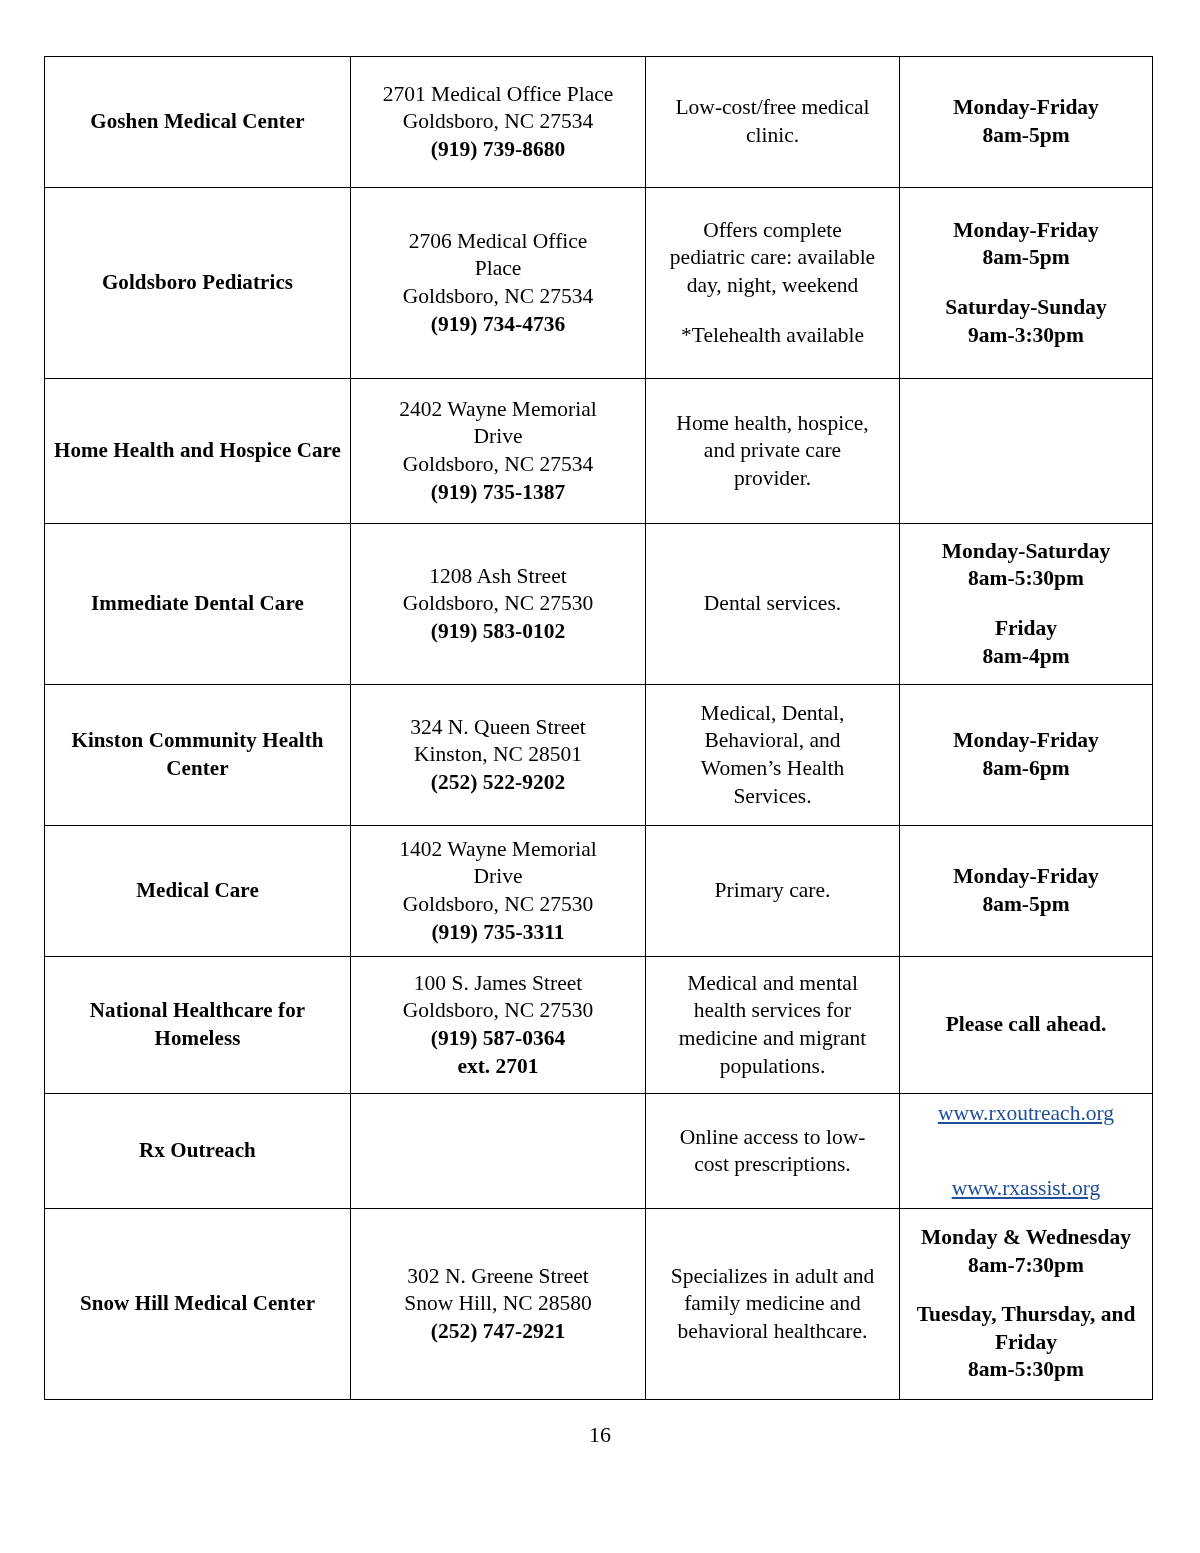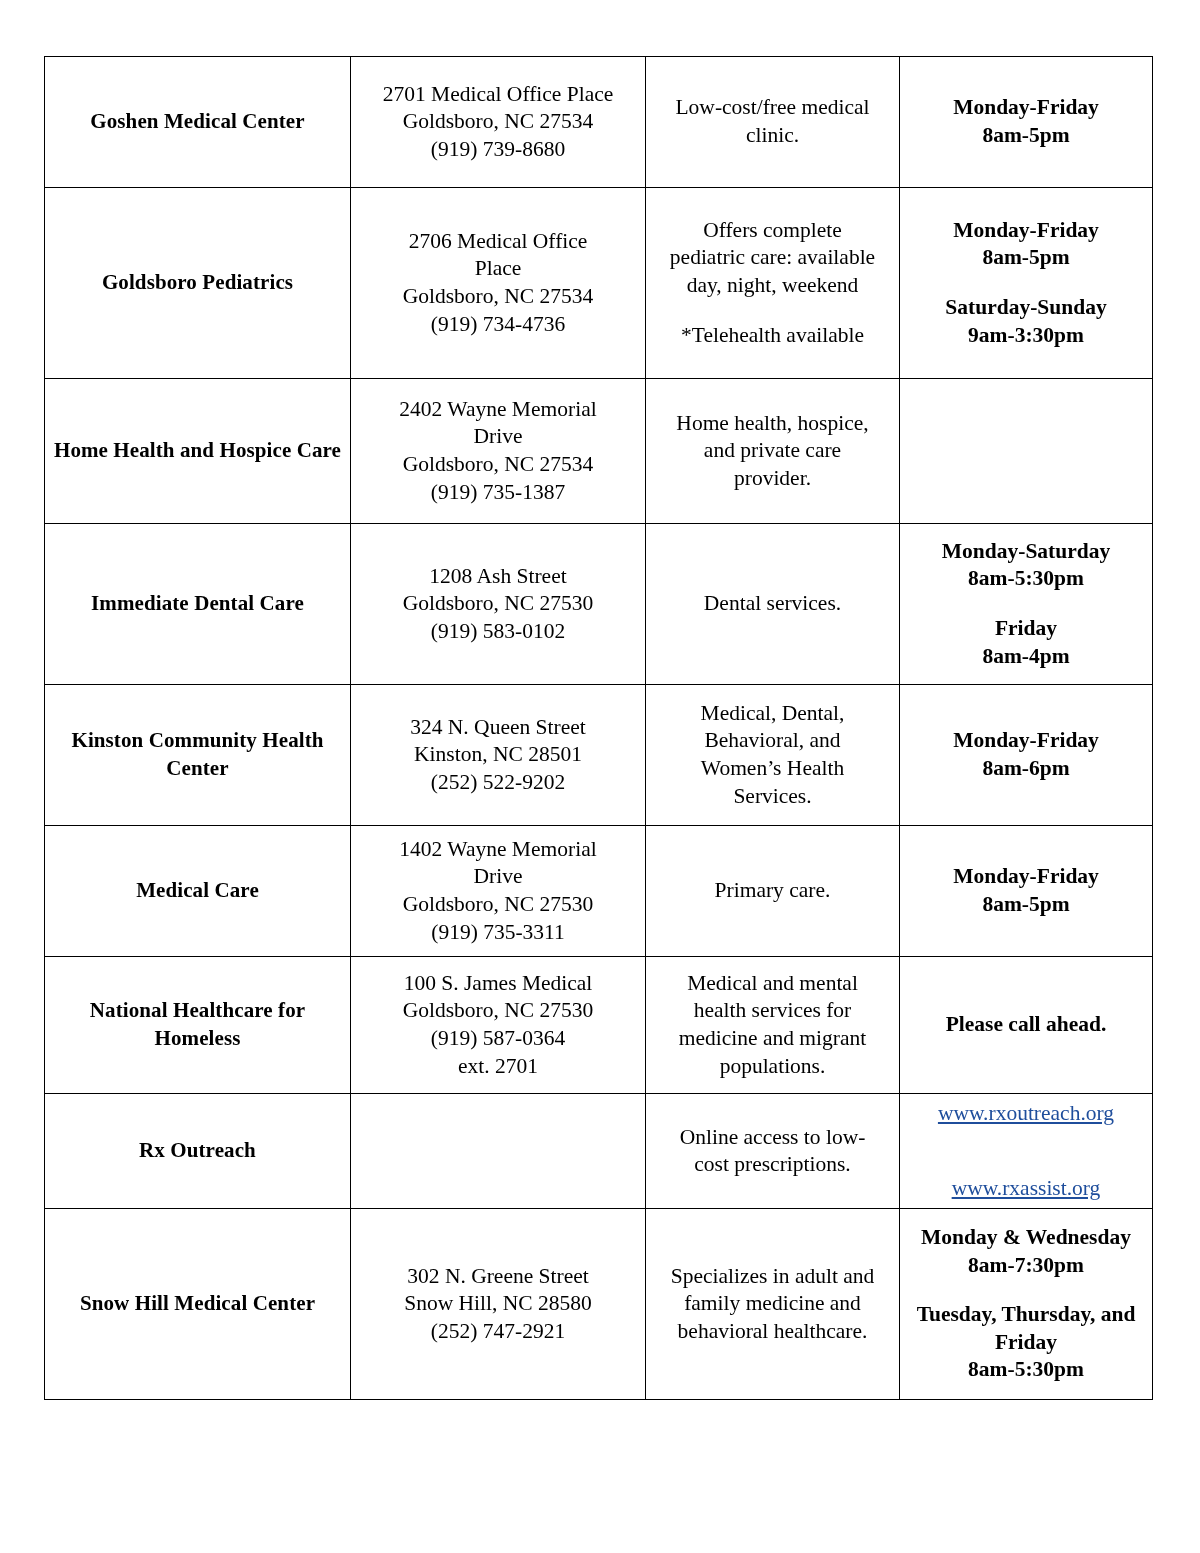"(919) 739-8680" .phone { font-weight: normal -> bold }
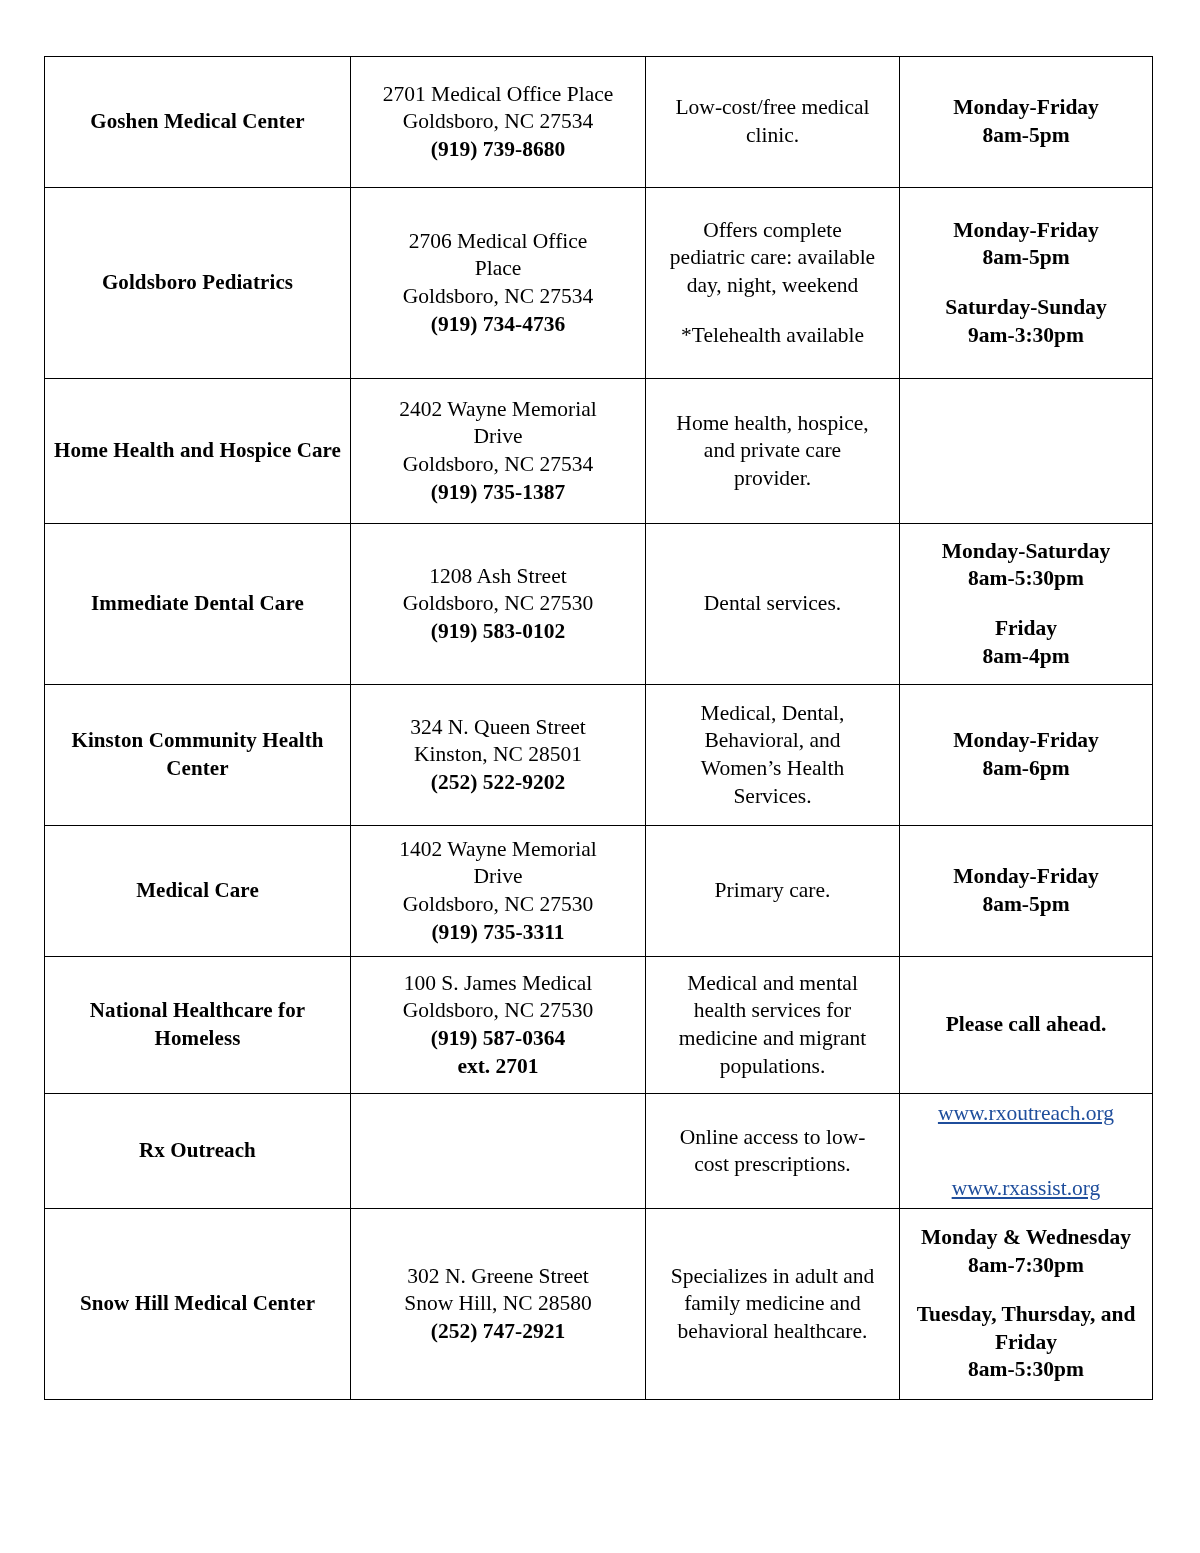"100 S. James Medical" span.addr-line { text: Medical -> Street }
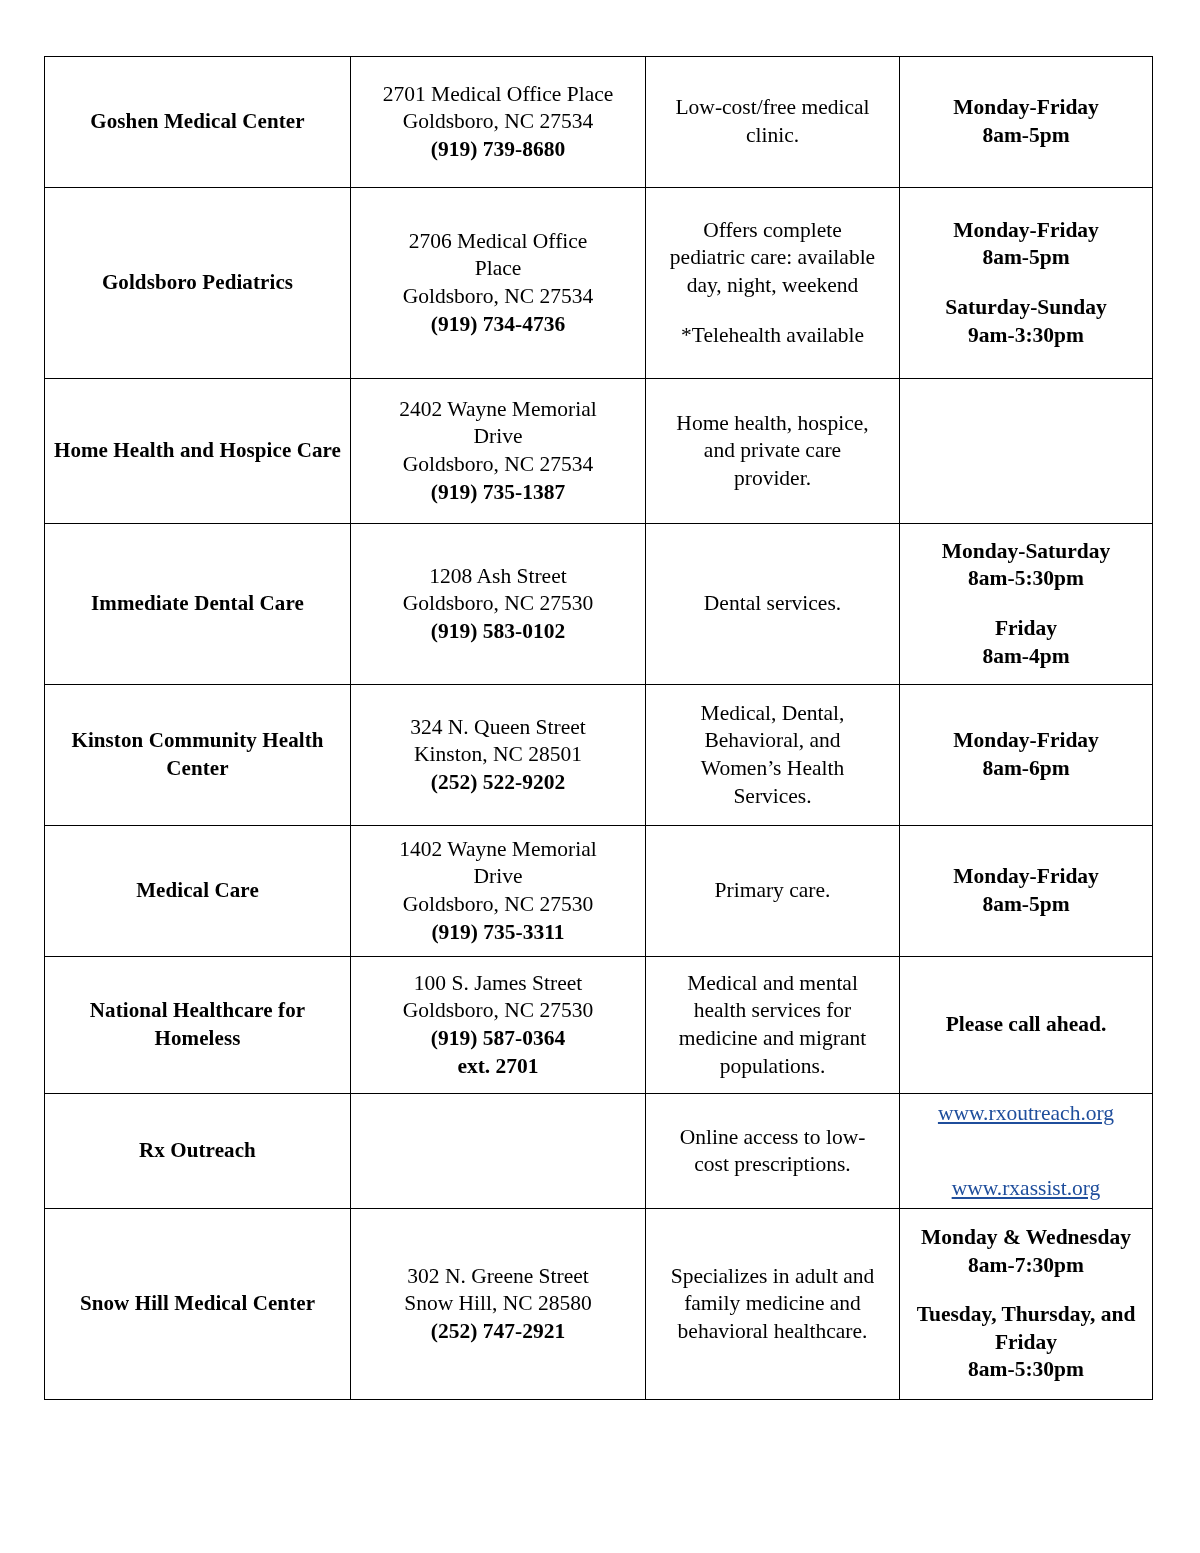"16" div.page-number { html: none -> <div>16</div> }
